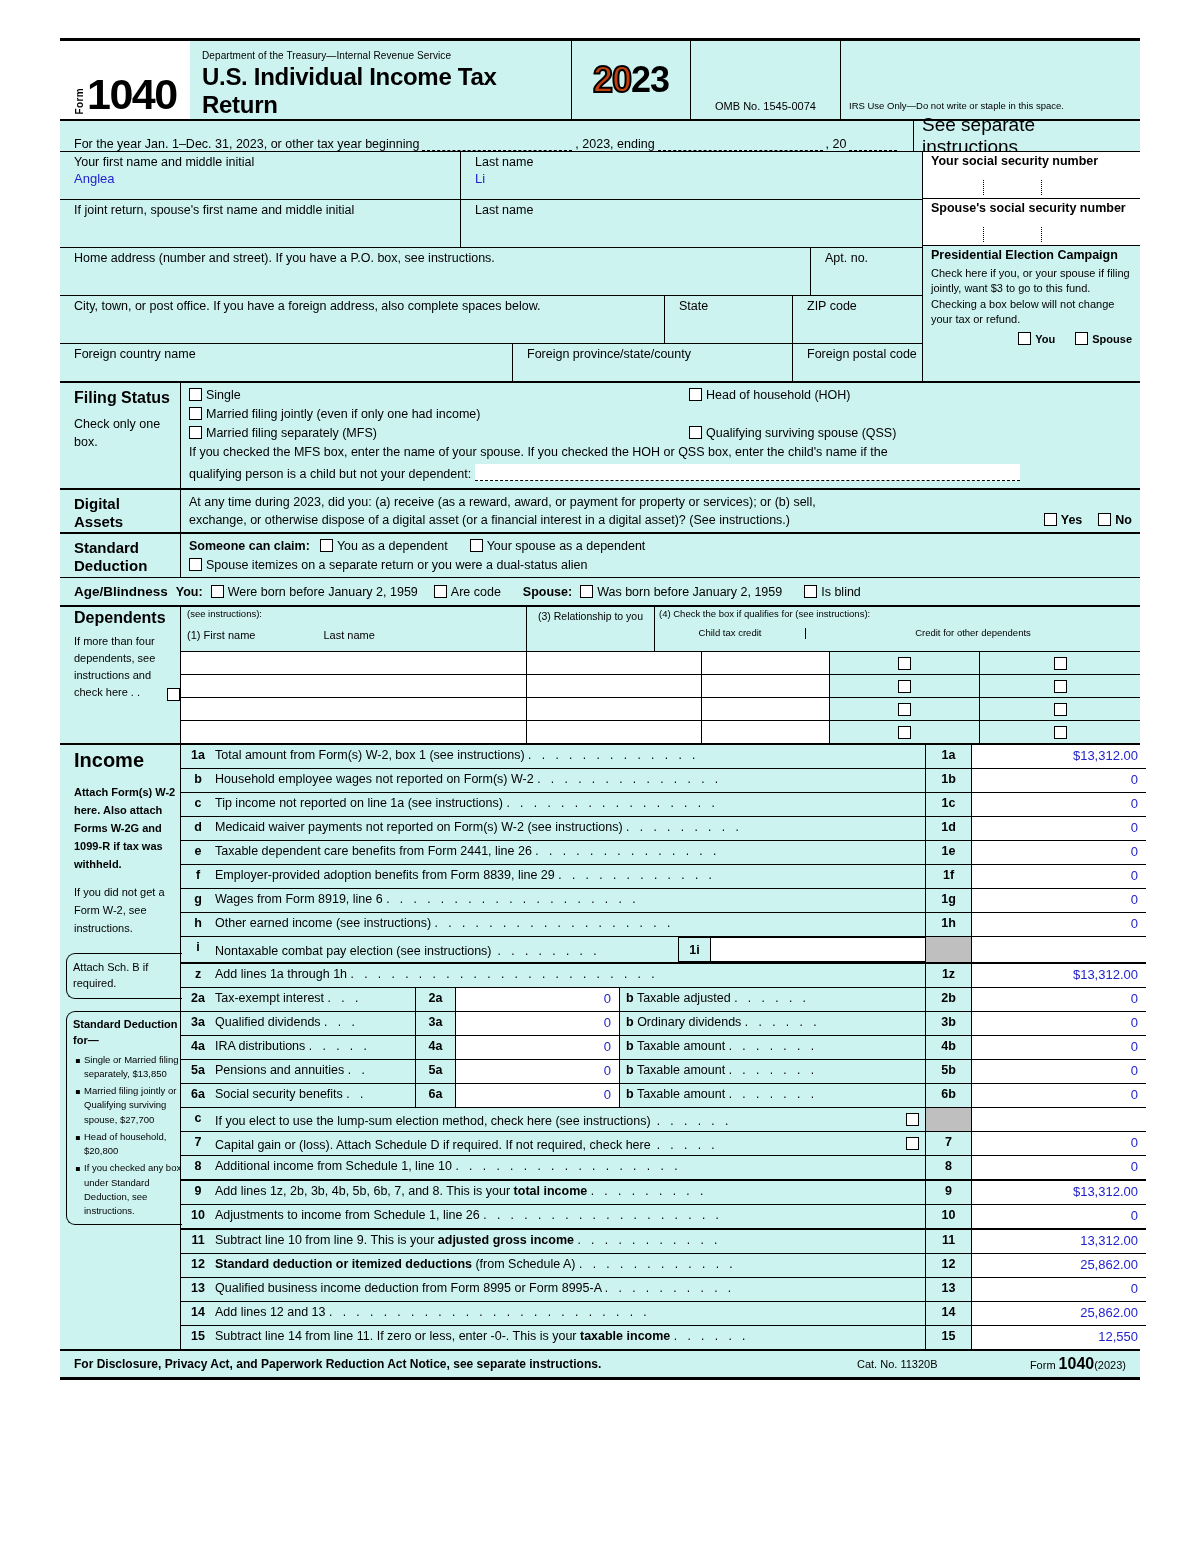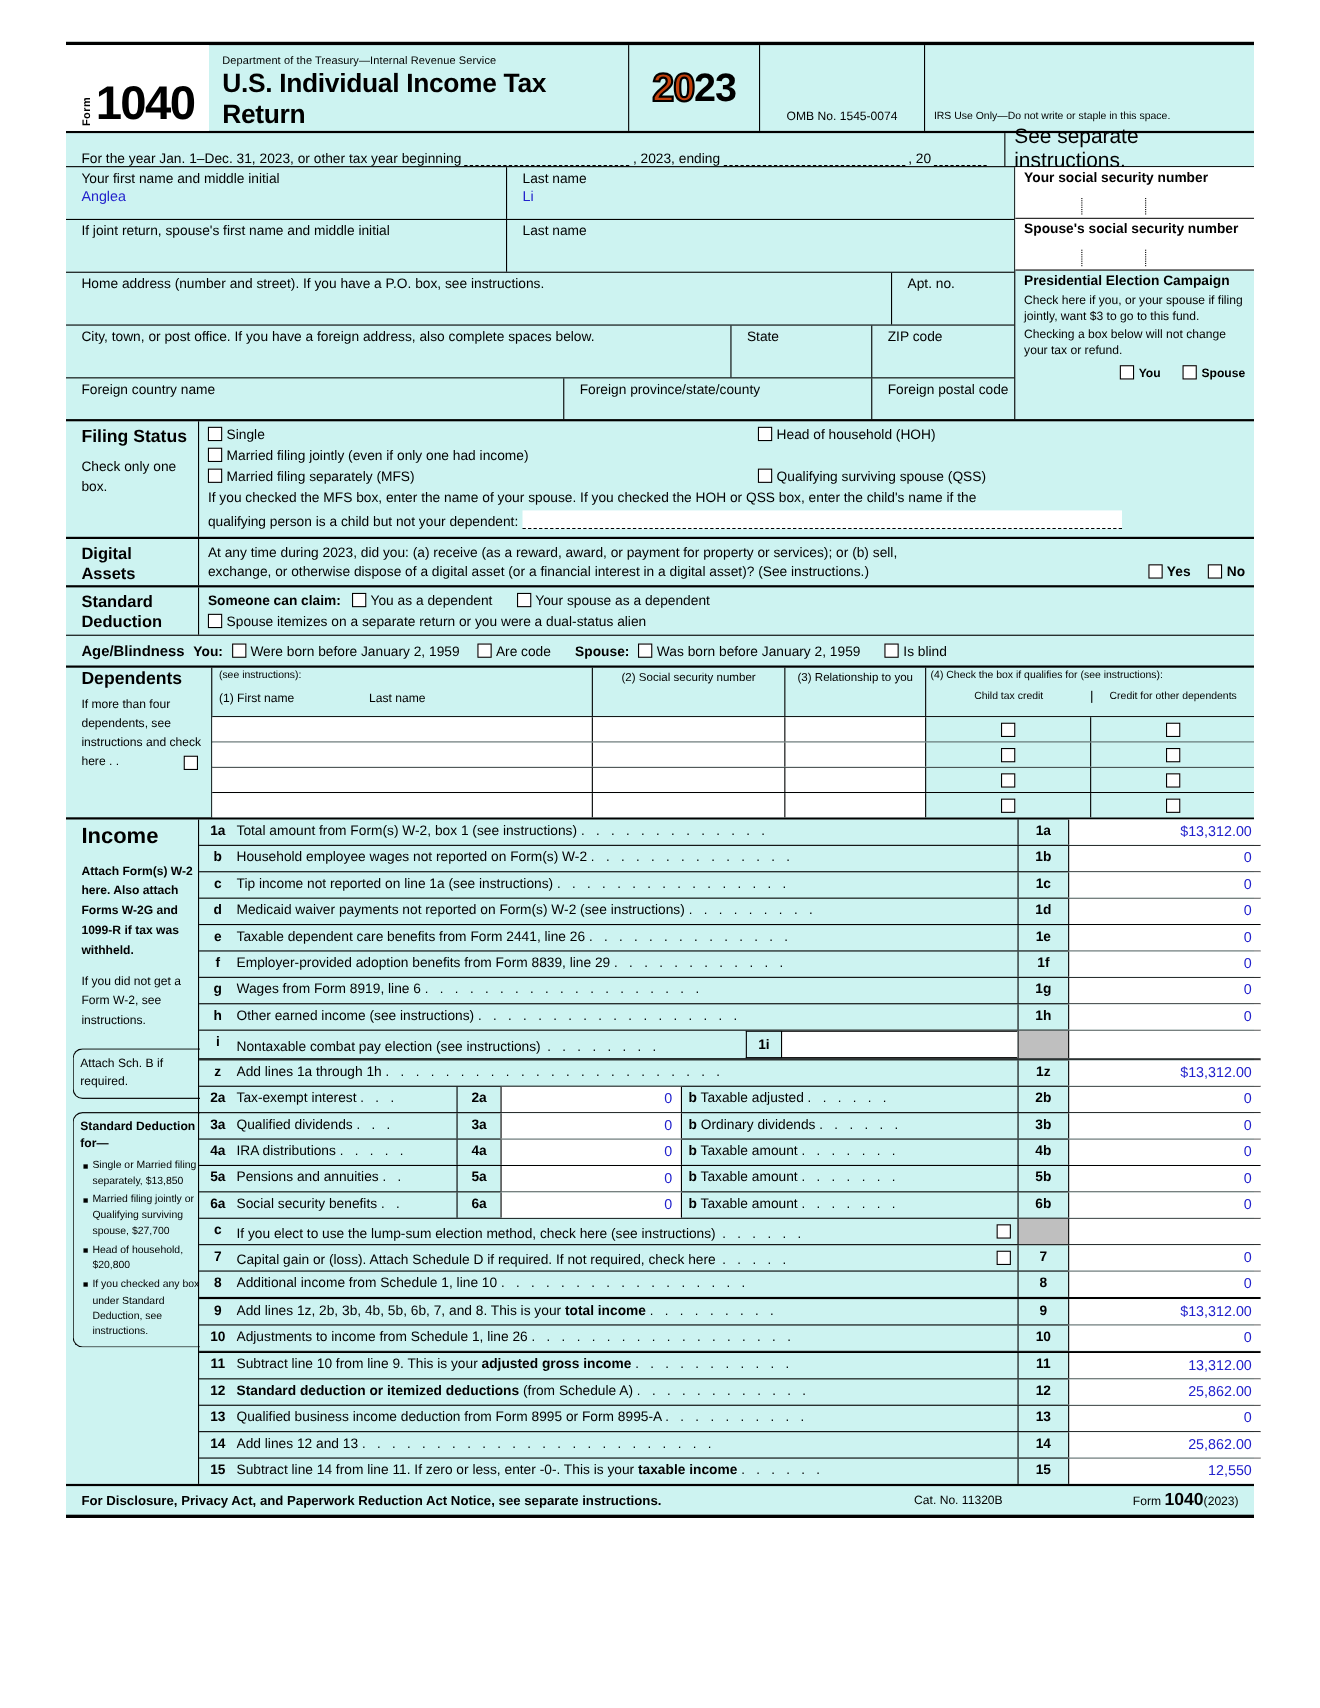"Dependents" div { width: 132px -> 120px }
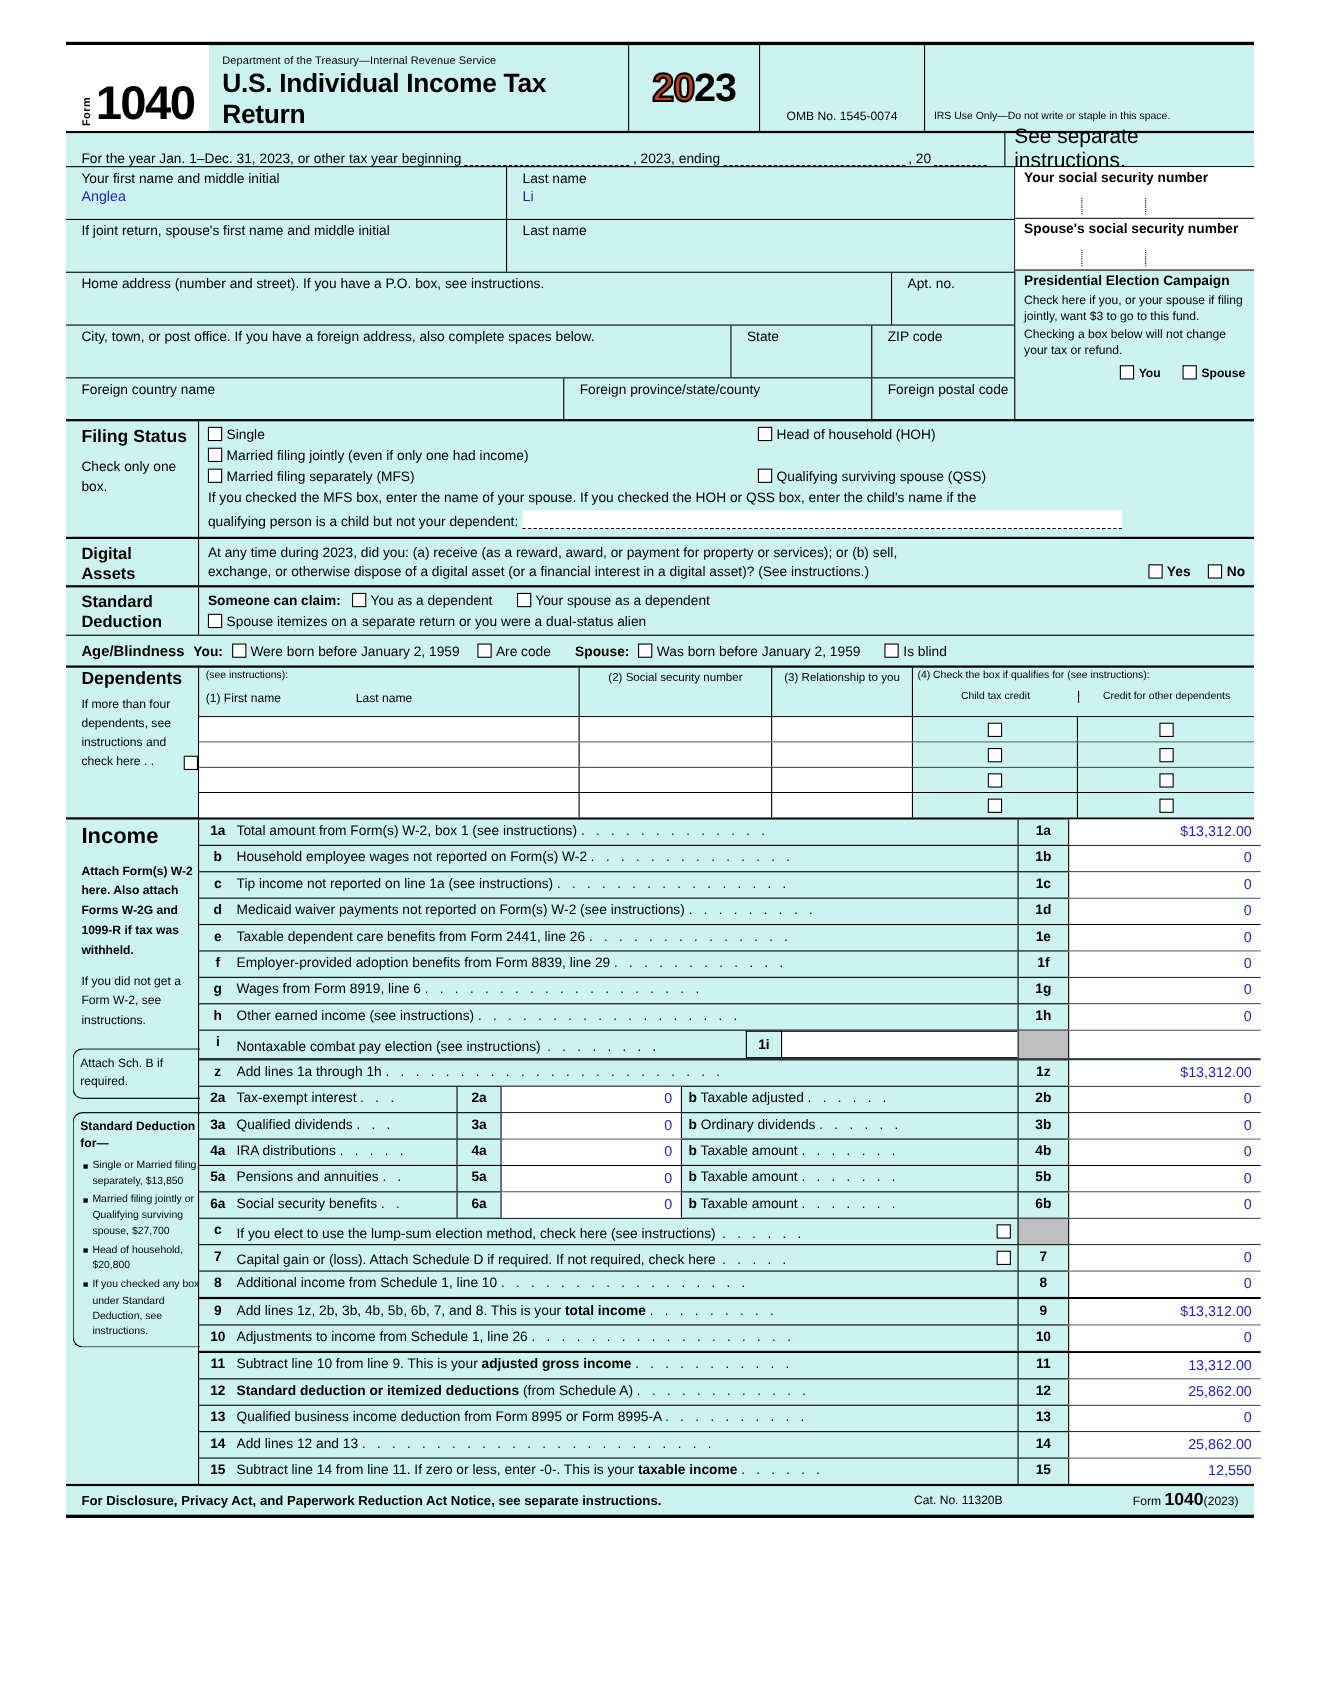"(2) Social security number" div.depcolhdr { html: <div>(2) Social security number</div> -> none }
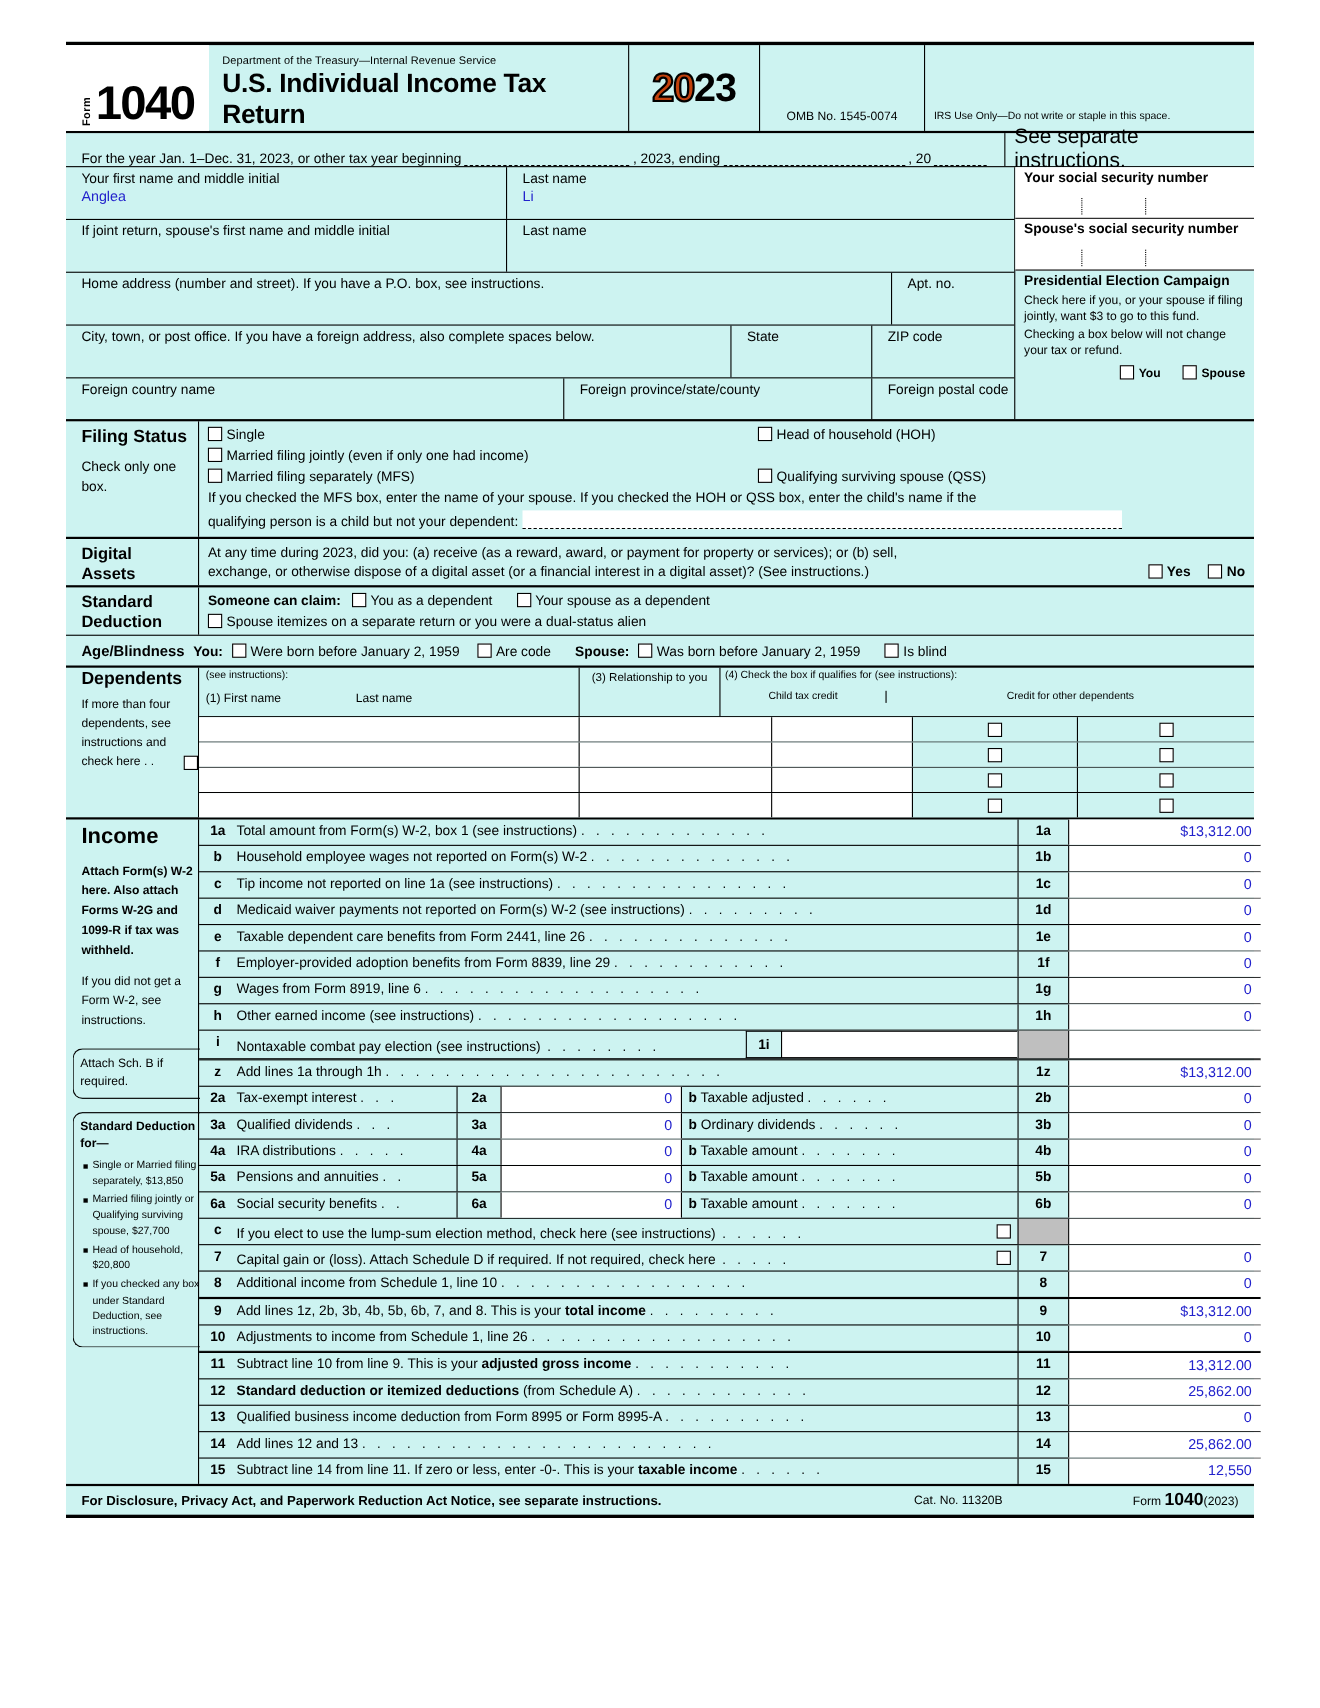"Cat. No. 11320B" #ft-cat { left: 771px -> 797px }
